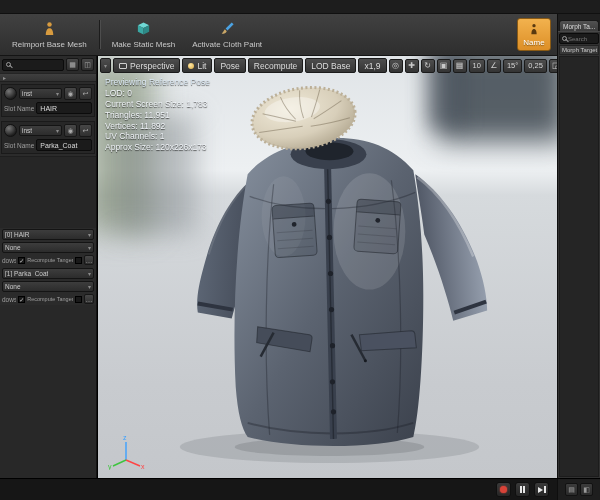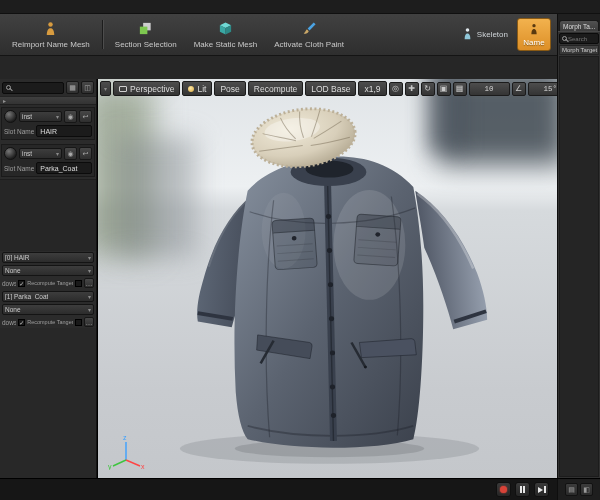"Skeleton" button.mode-skel { html: <button> <span> <svg> <circle></circle> <path></path> </svg> </span> <span>Skeleton</span> </button> -> none }
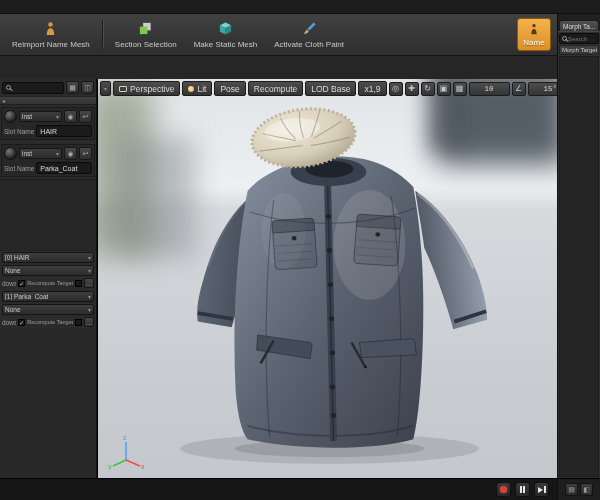"Reimport Name Mesh" span { text: Name -> Base }
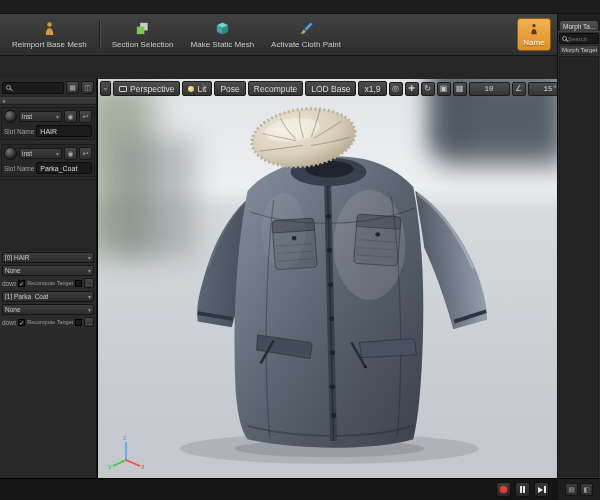"Section Selection" button.tb-btn { html: <button> <span> <svg> <rect></rect> <rect></rect> </svg> </span> <span>Section Selection</span> </button> -> none }
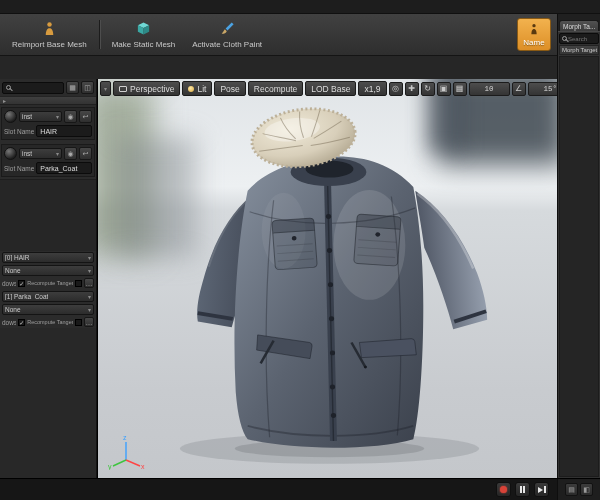"Perspective" .main { margin-top: 23px -> none }
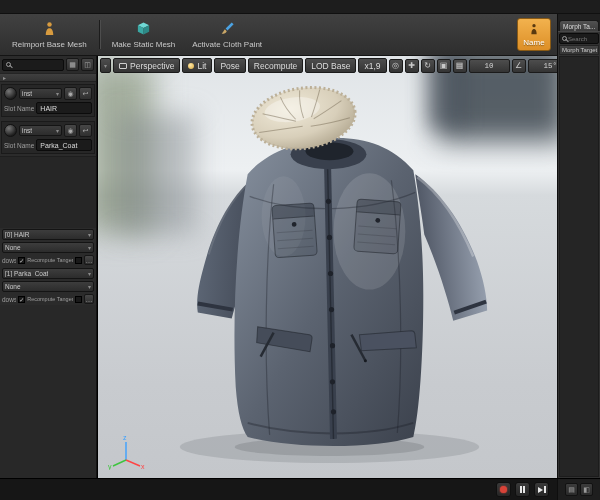"10" .vp-val { font-family: Liberation Mono, monospace -> none; padding: 0 15px -> 0 3px }
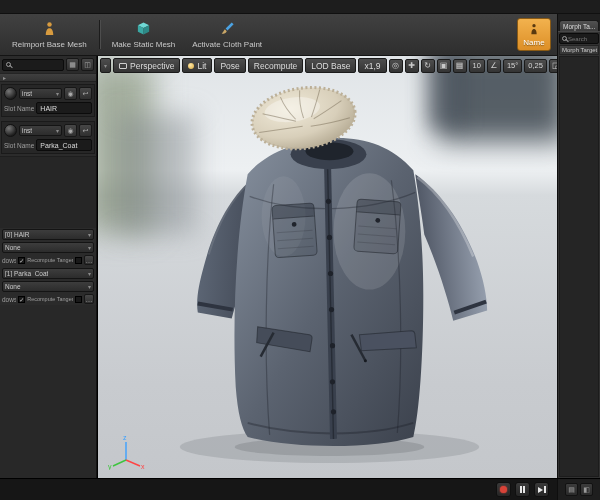"Previewing Reference Pose" div.vp-stats { html: none -> <div> <div>Previewing Reference Pose</div> <div>LOD: 0</div> <div>Current Screen Size: 1,783</div> <div>Triangles: 11.951</div> <div>Vertices: 11.892</div> <div>UV Channels: 1</div> <div>Approx Size: 120x226x173</div> </div> }
